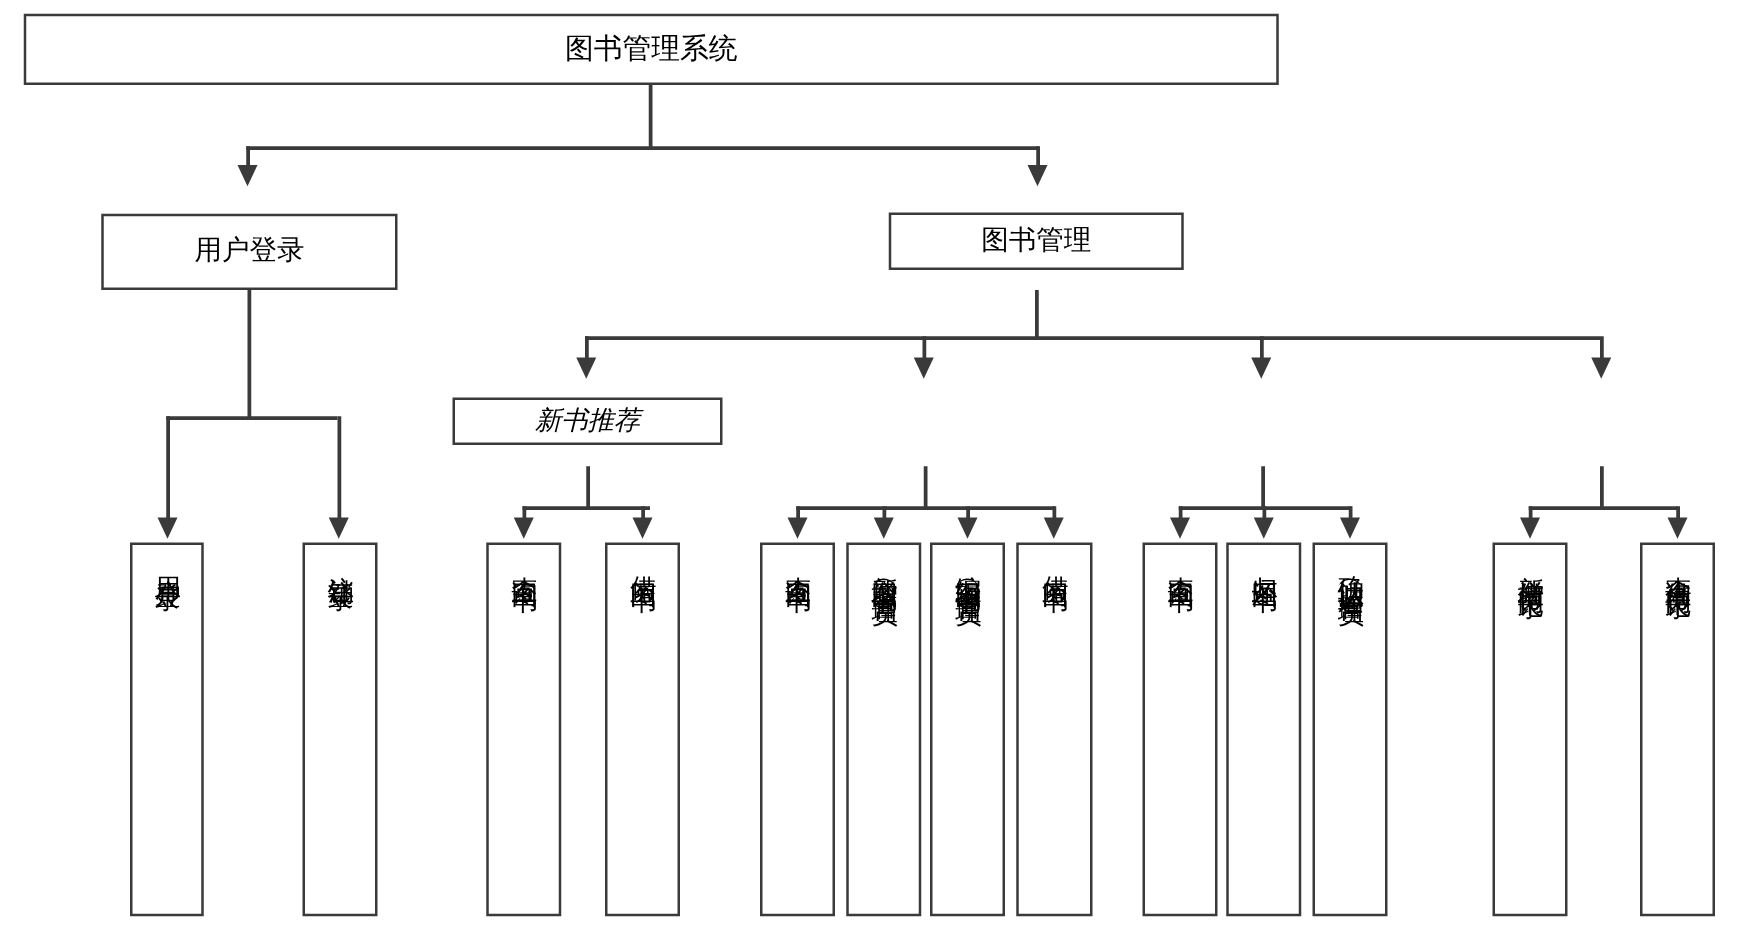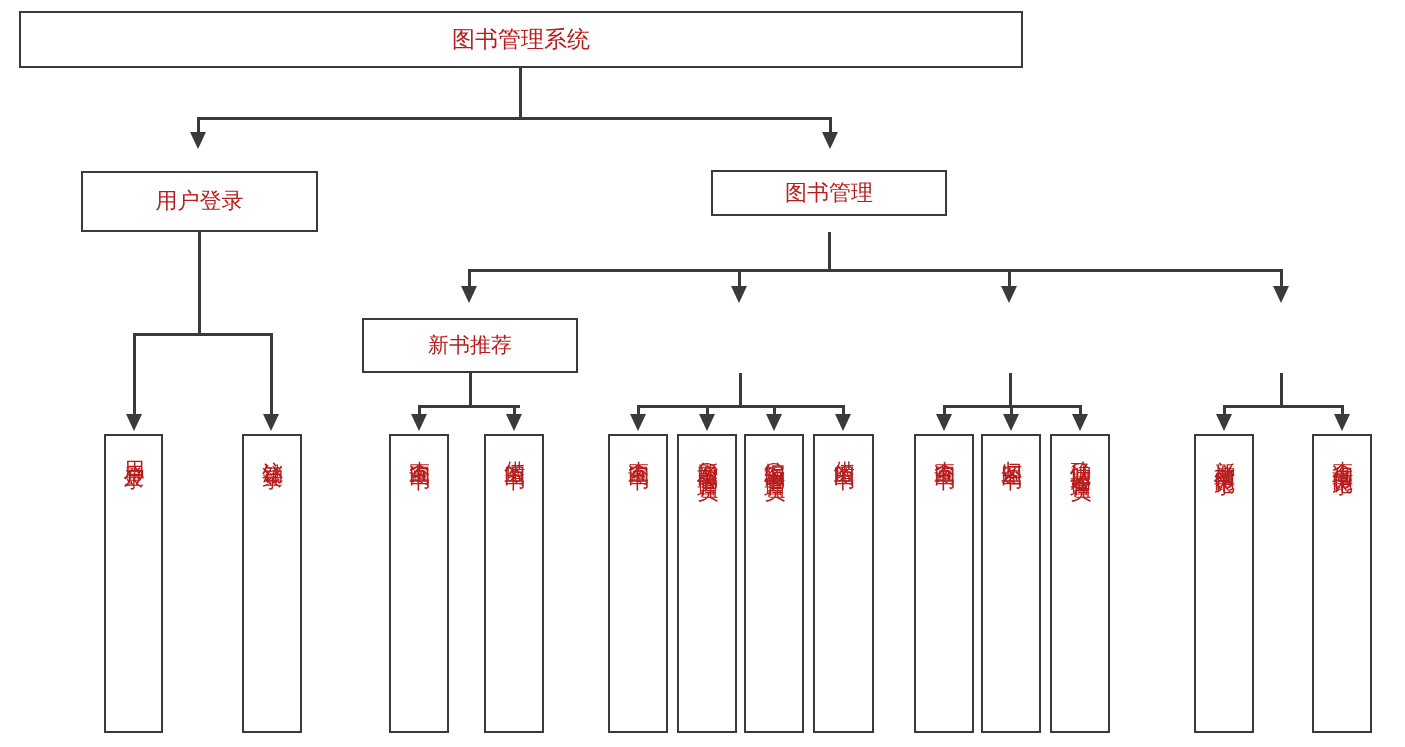"图书管理系统" .node { color: #b91c1c -> #000000 }
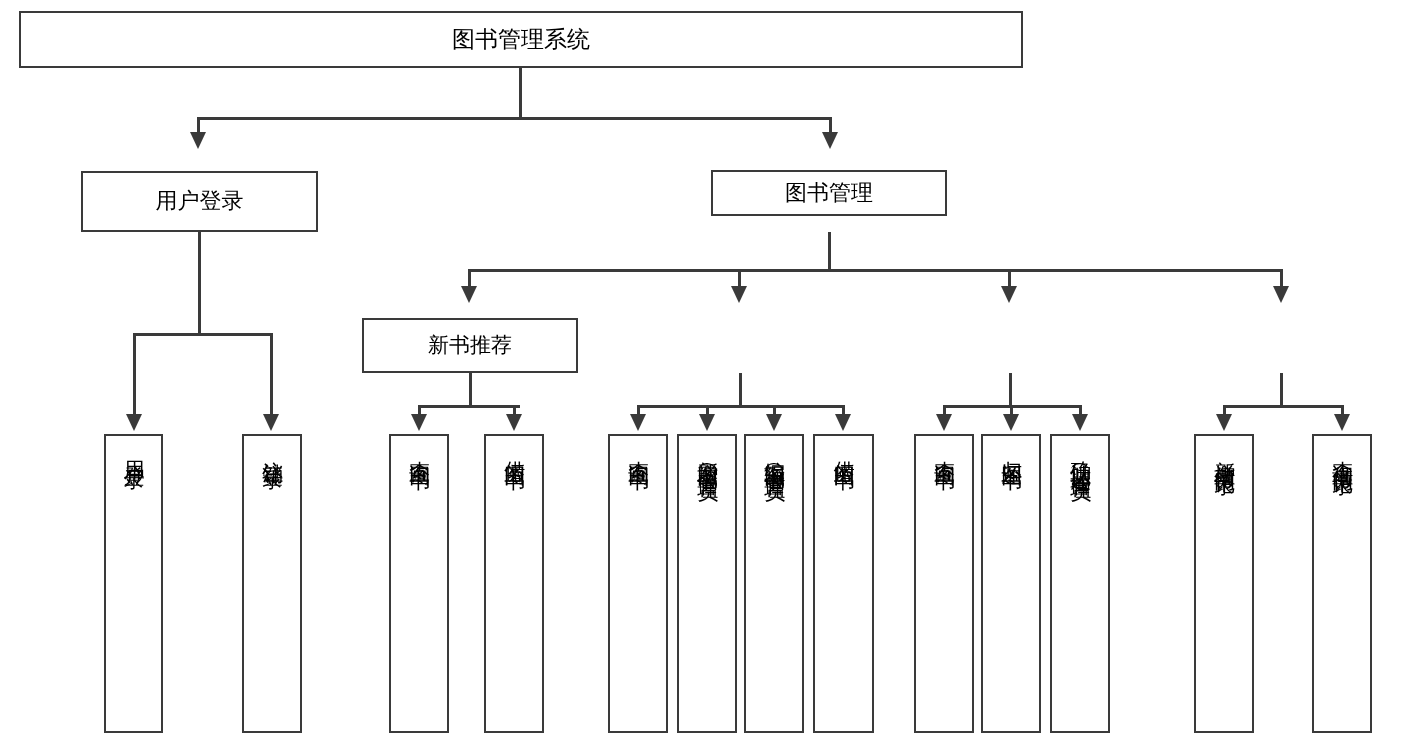"新书推荐" div.node { font-style: none -> italic; height: 55px -> 38px }
